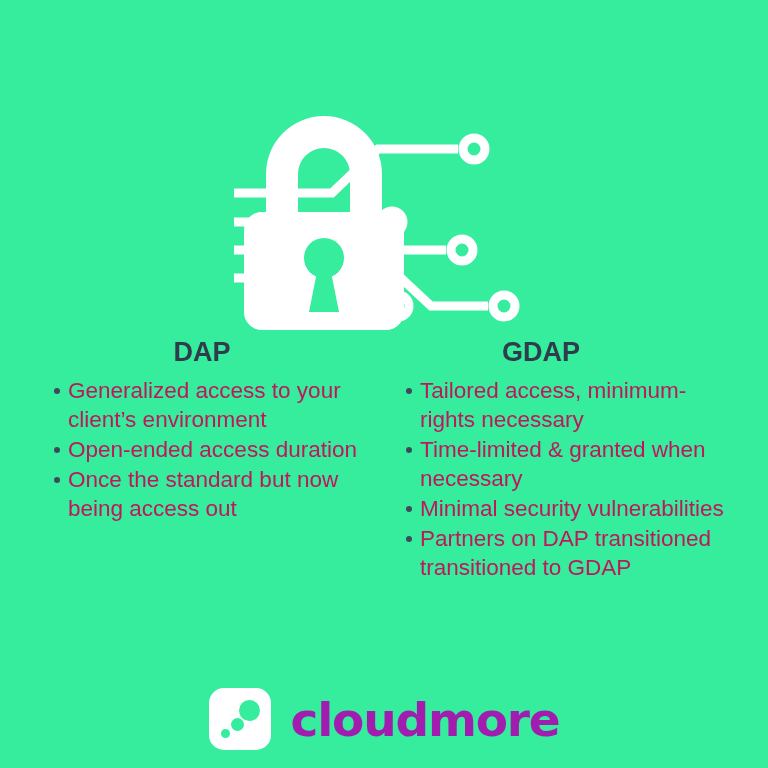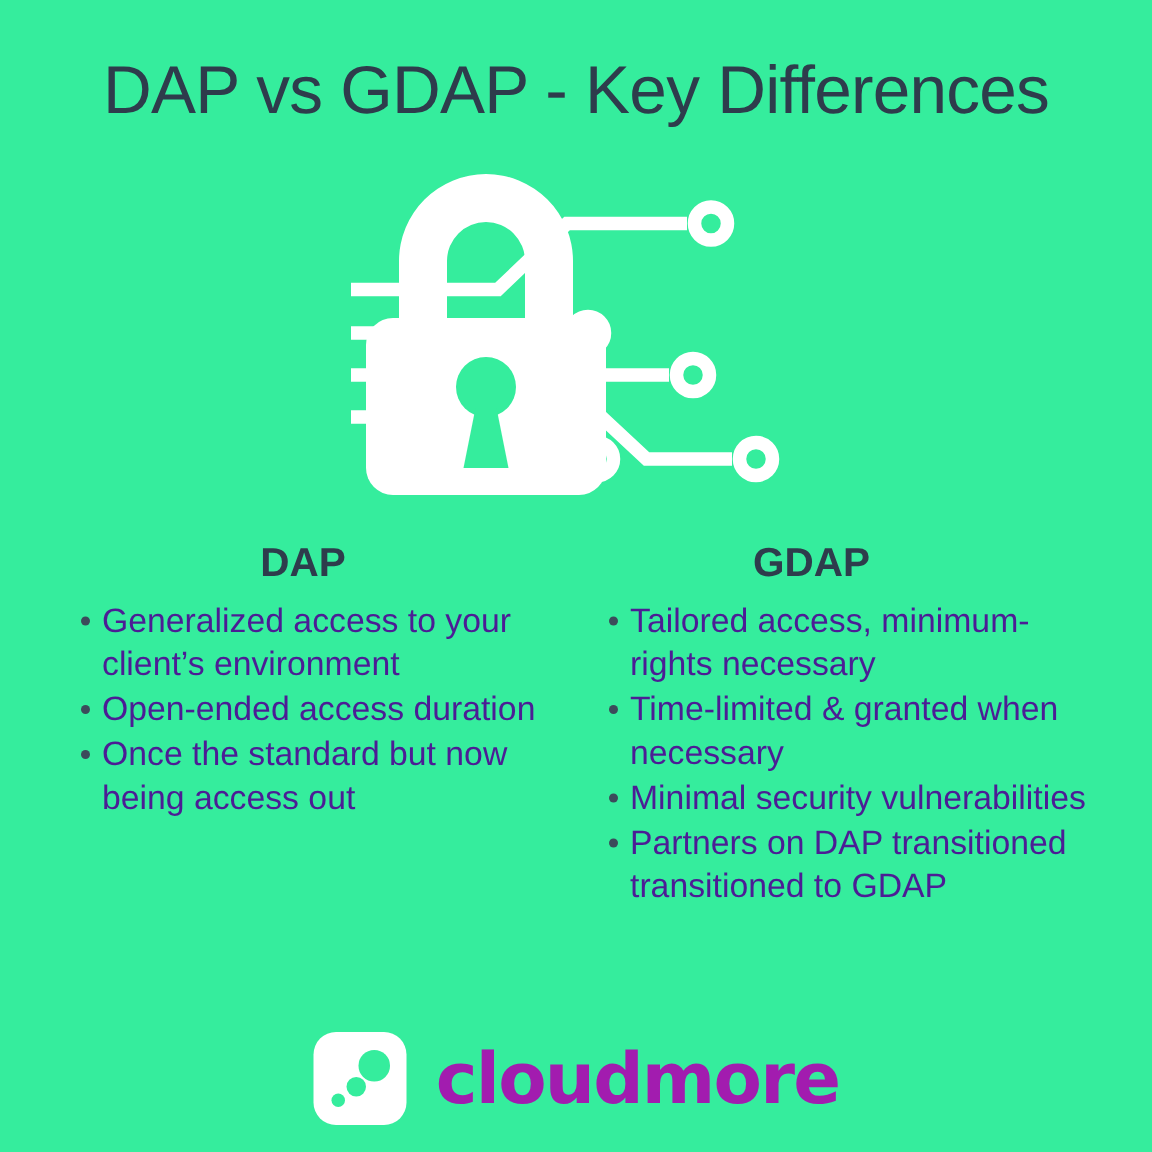"DAP vs GDAP - Key" div.title { html: <div>DAP vs GDAP - Key Differences</div> -> none }
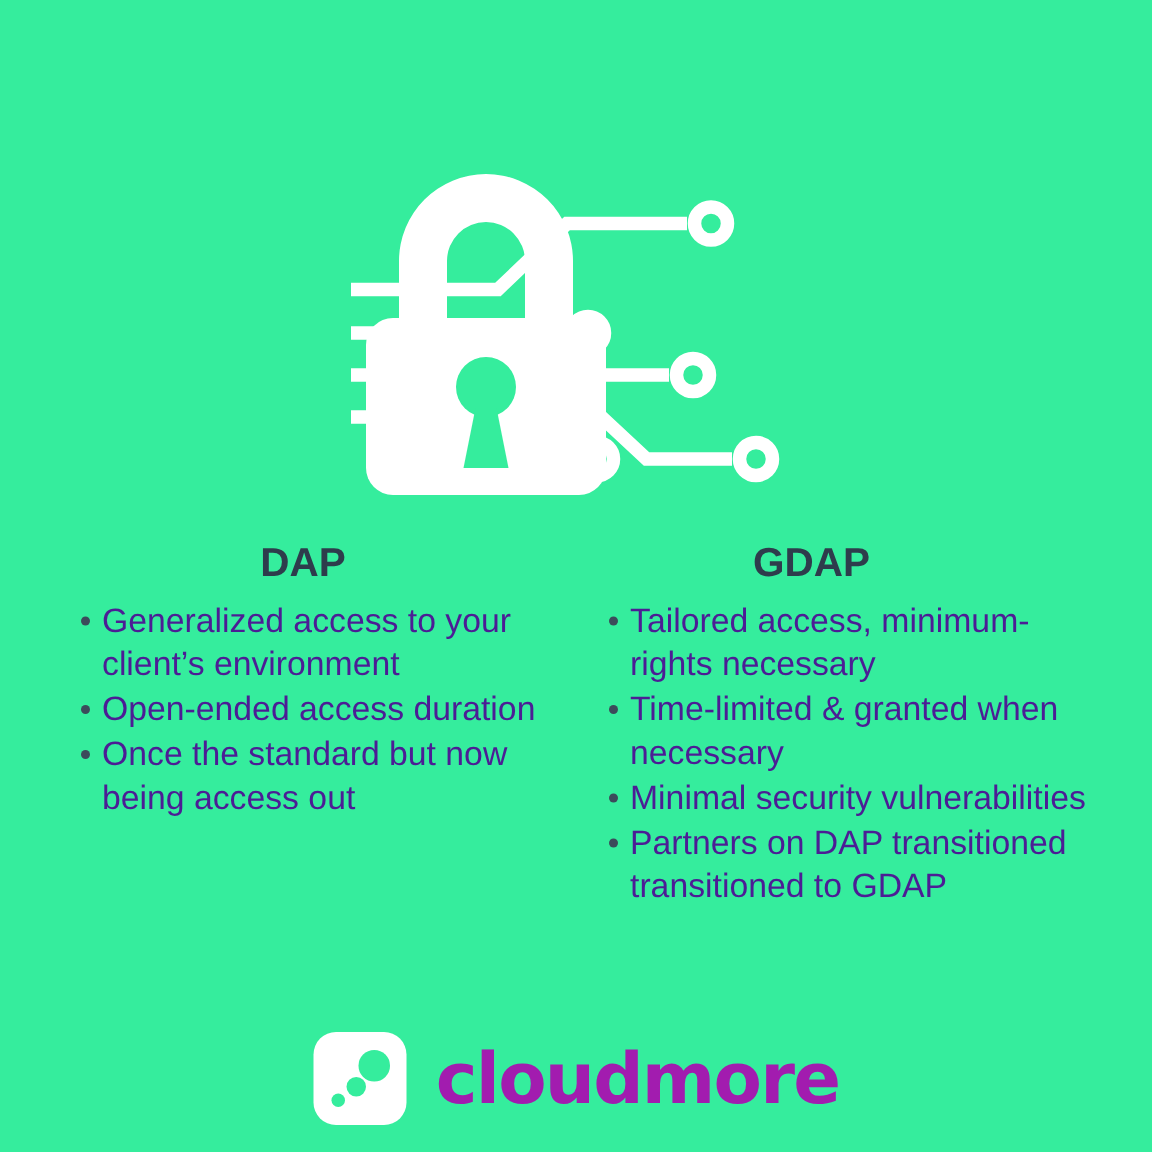"DAP" .columns { top: 359px -> 336px }
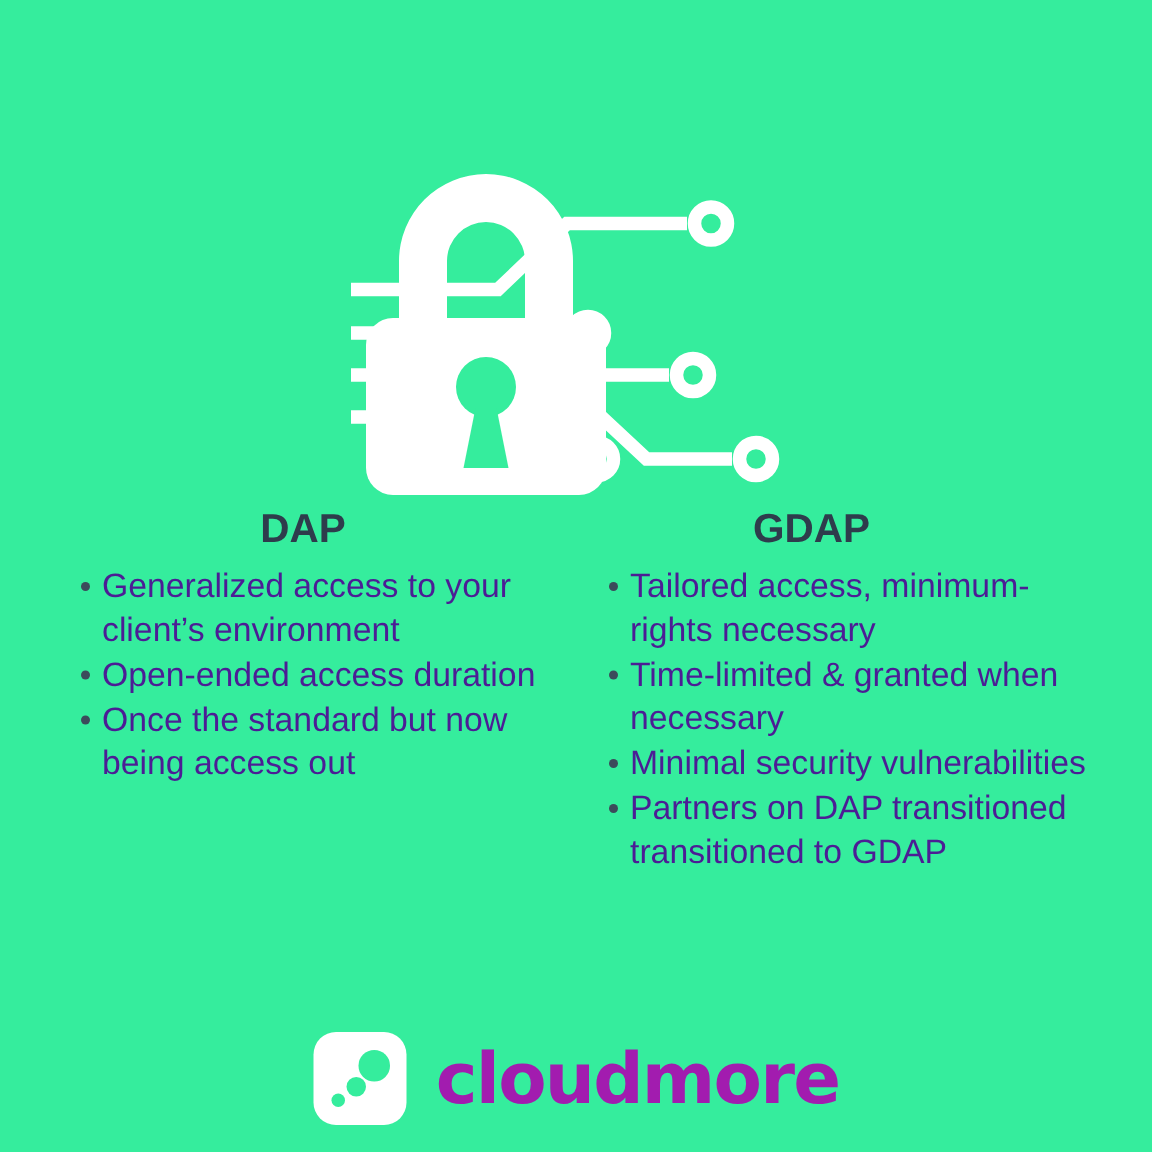"Generalized access to your client’s" ul.bullets li { color: #4c1d95 -> #be185d }
